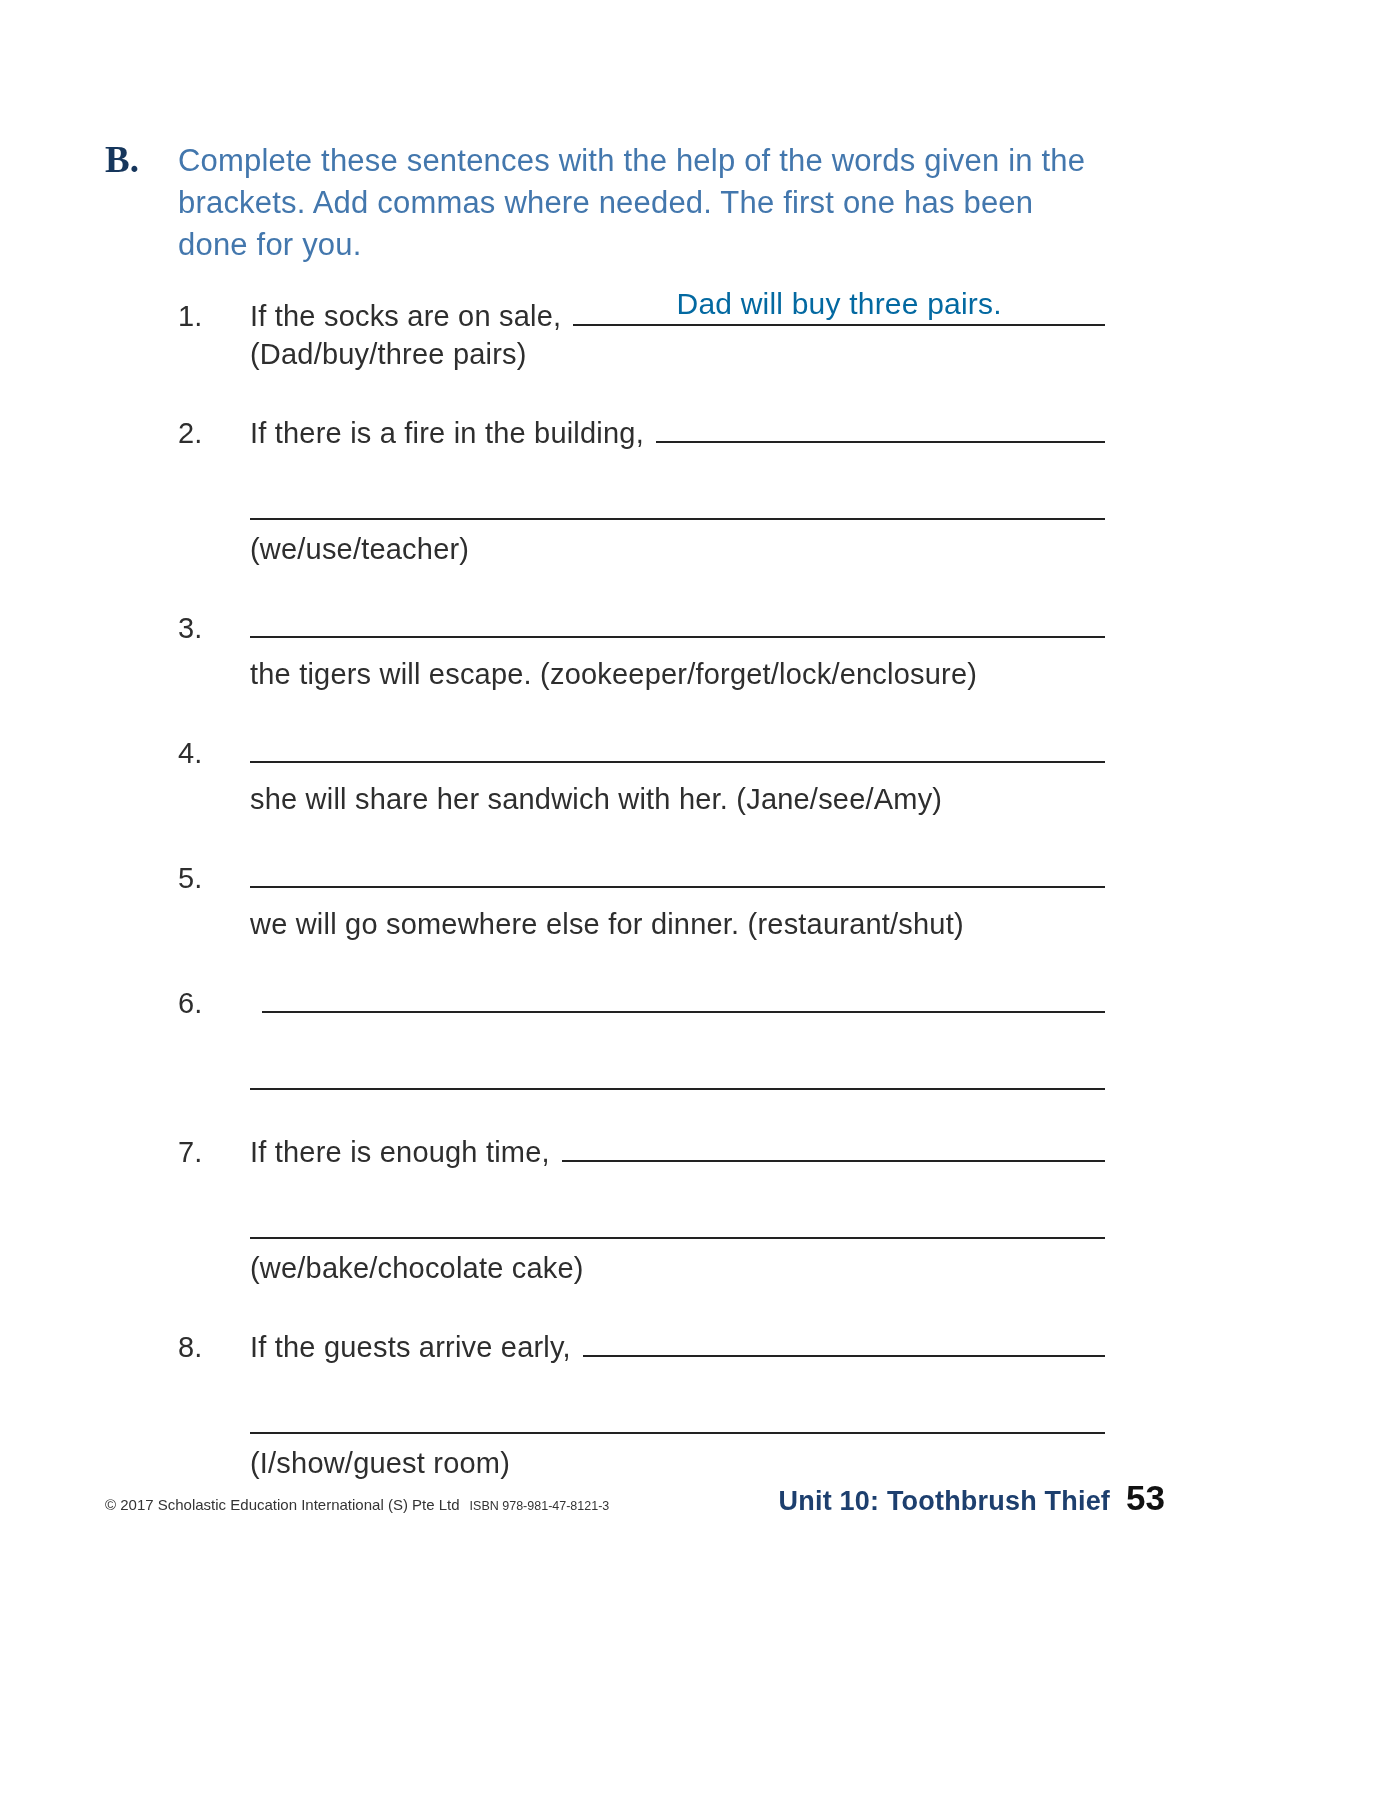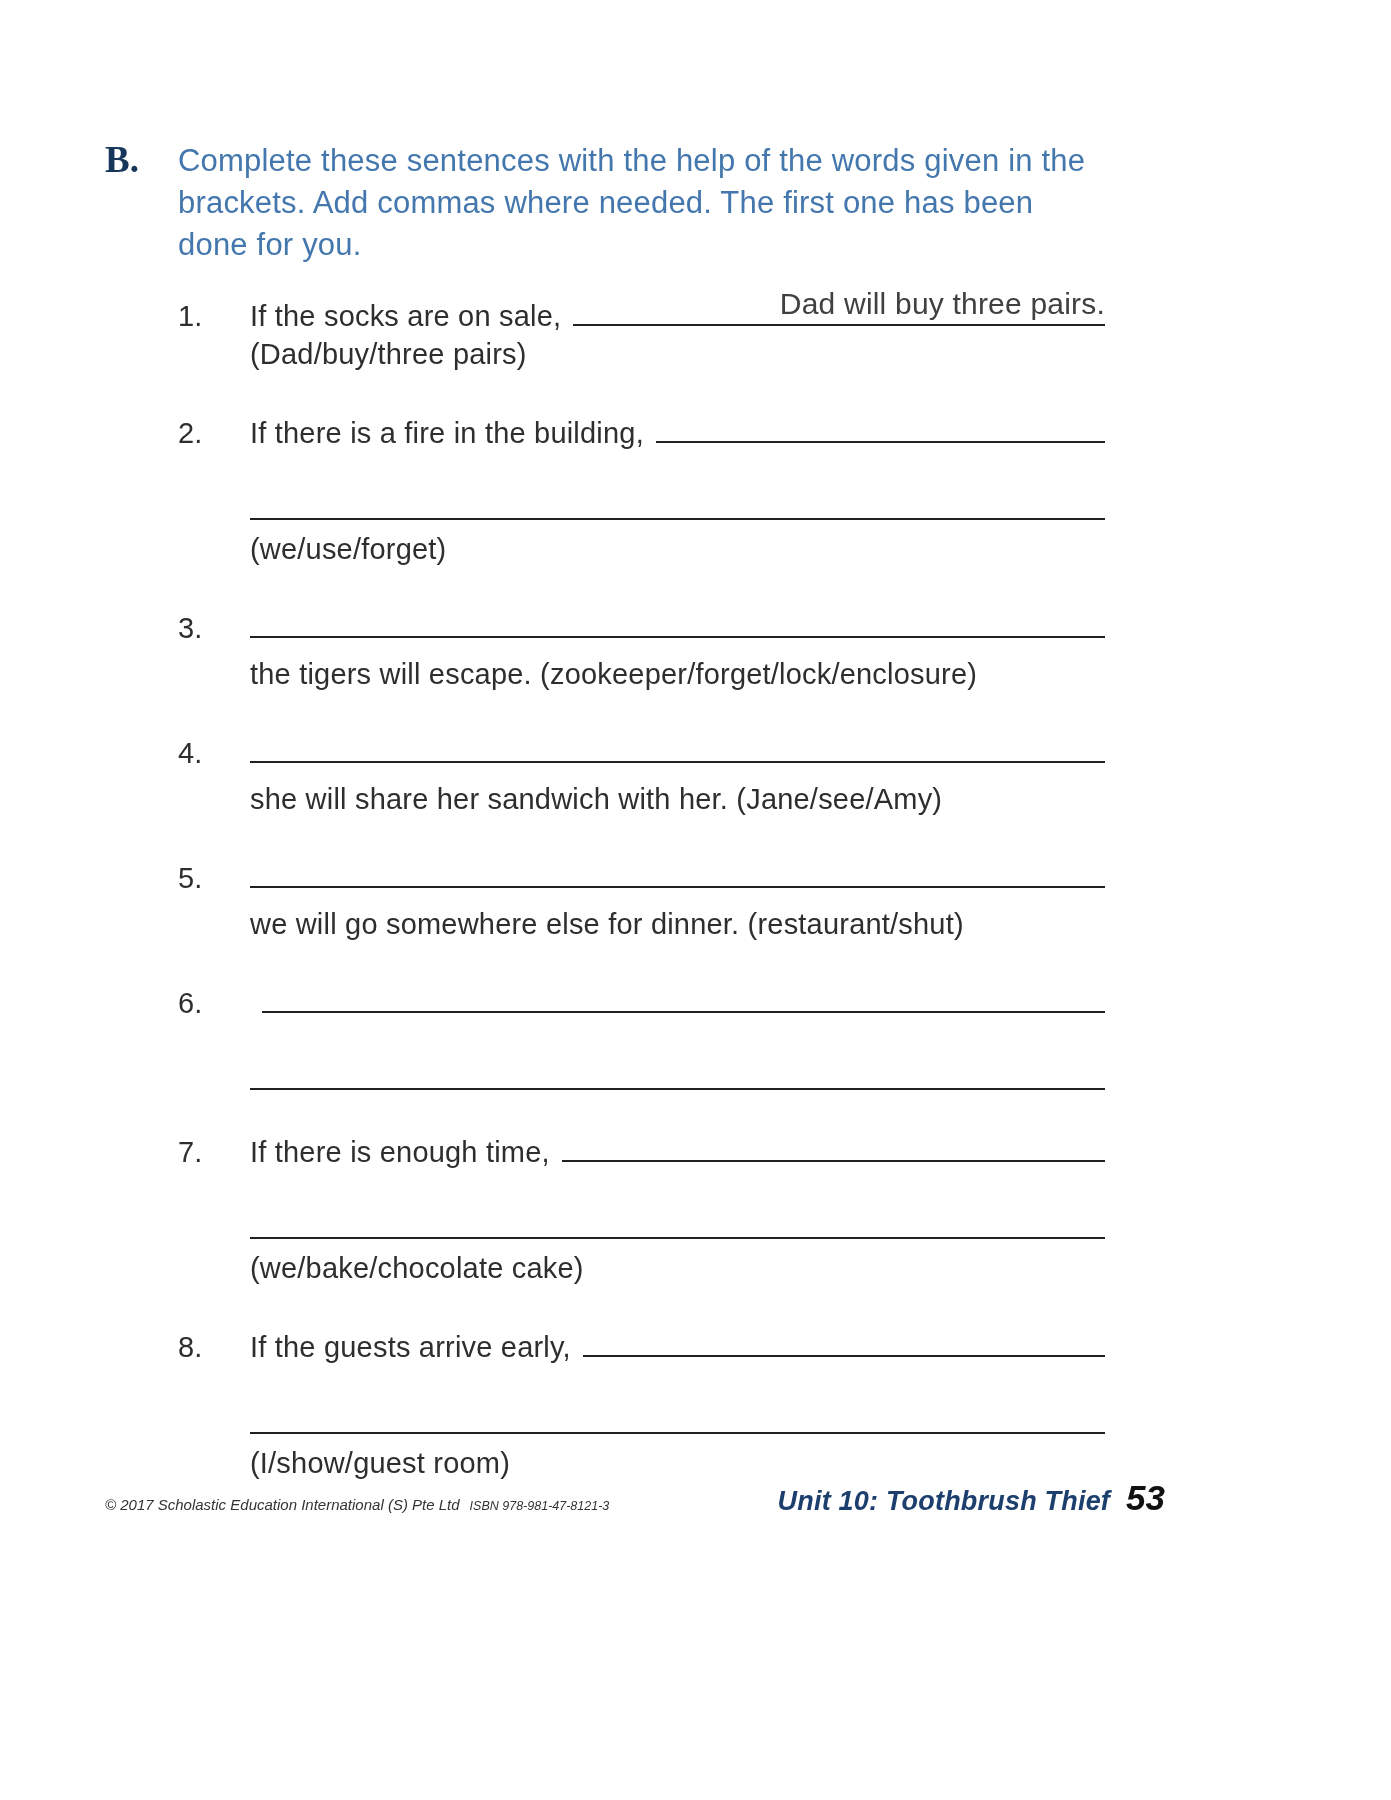"Dad will buy three pairs." .answer { color: #404040 -> #0369a1; text-align: right -> center }
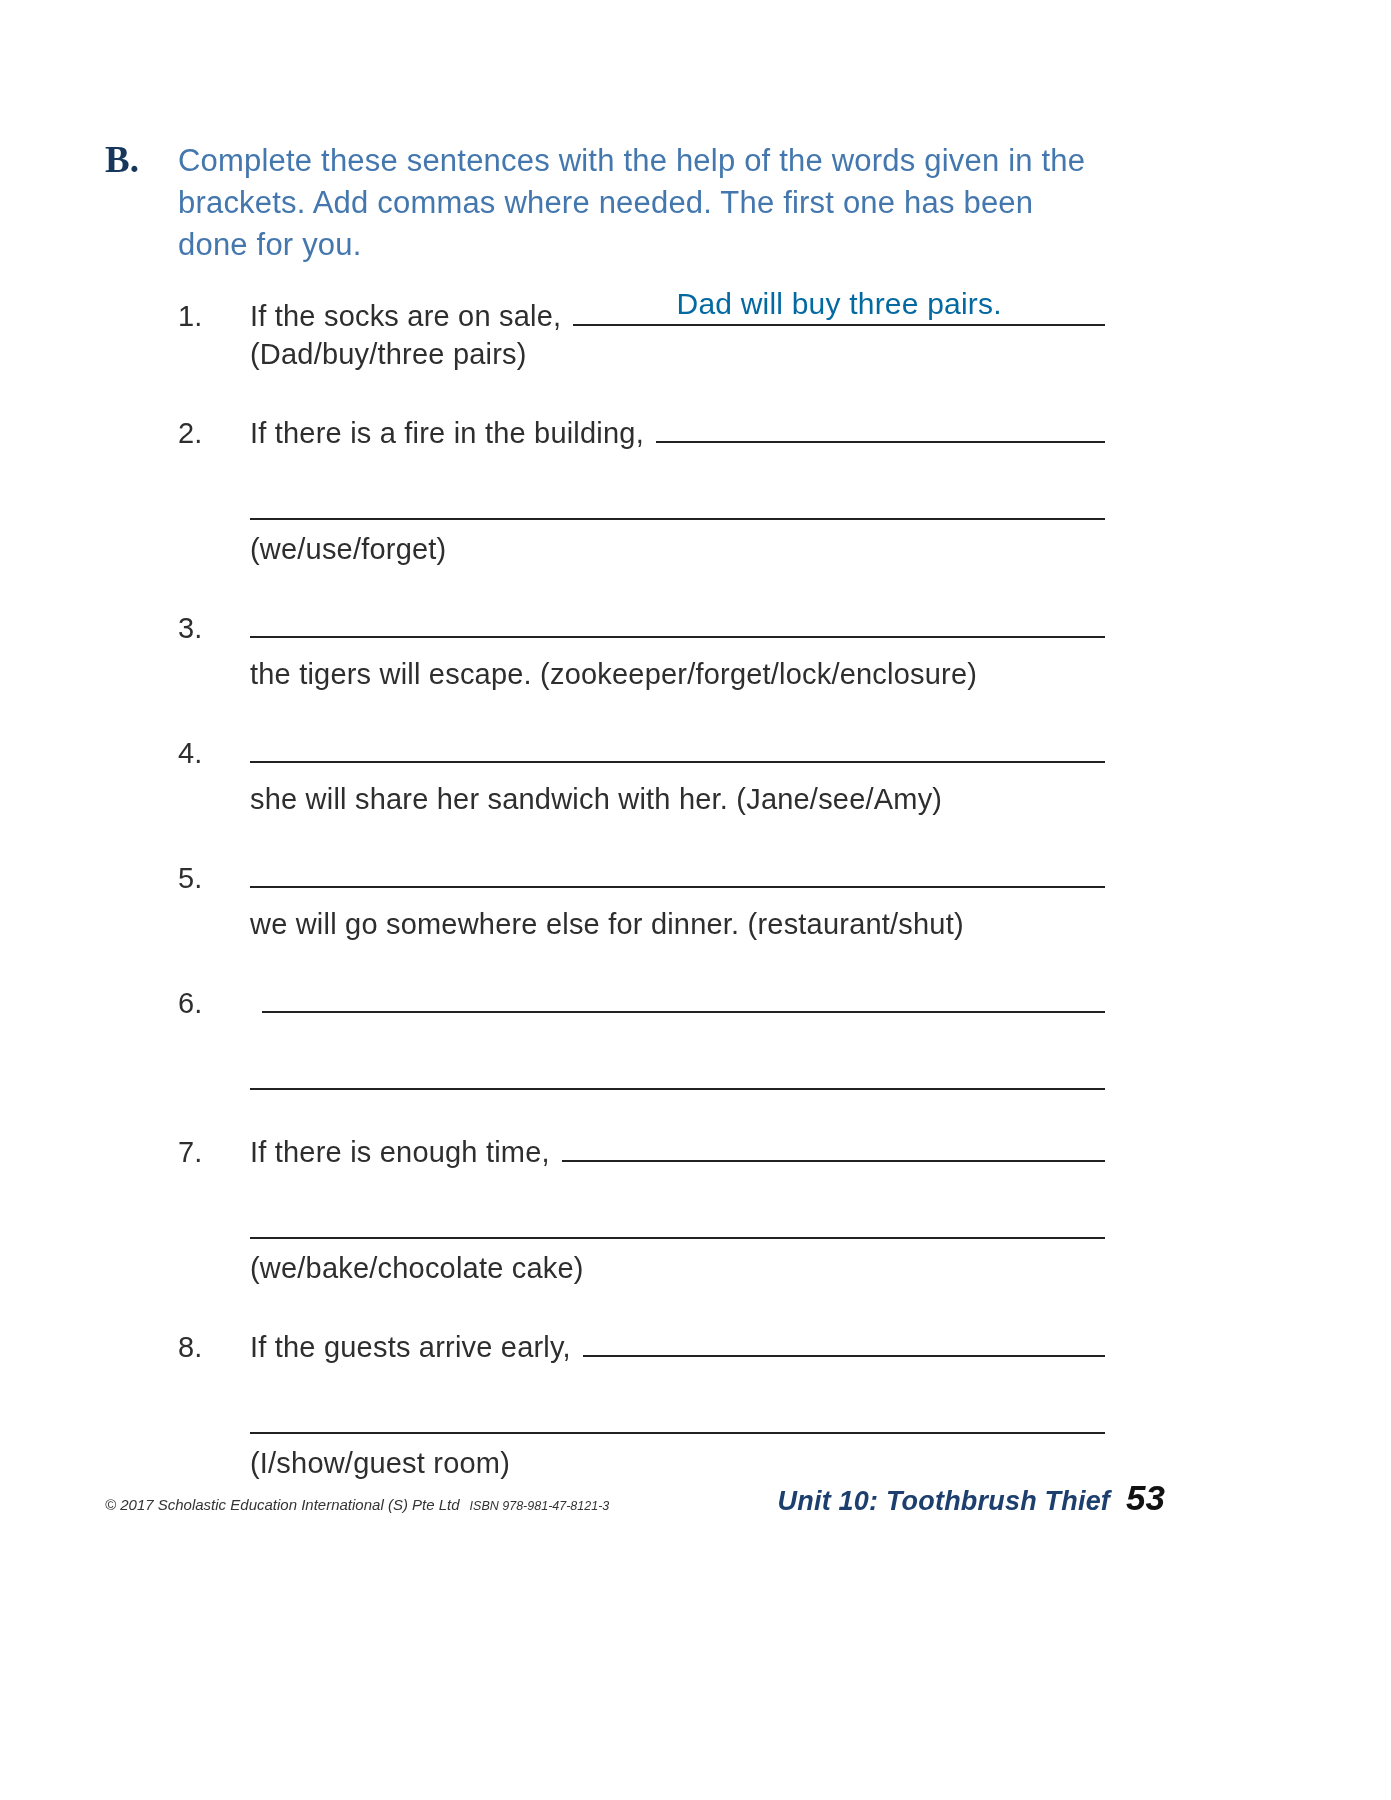"(we/use/forget)" span.txt { text: we/use/forget -> we/use/teacher }
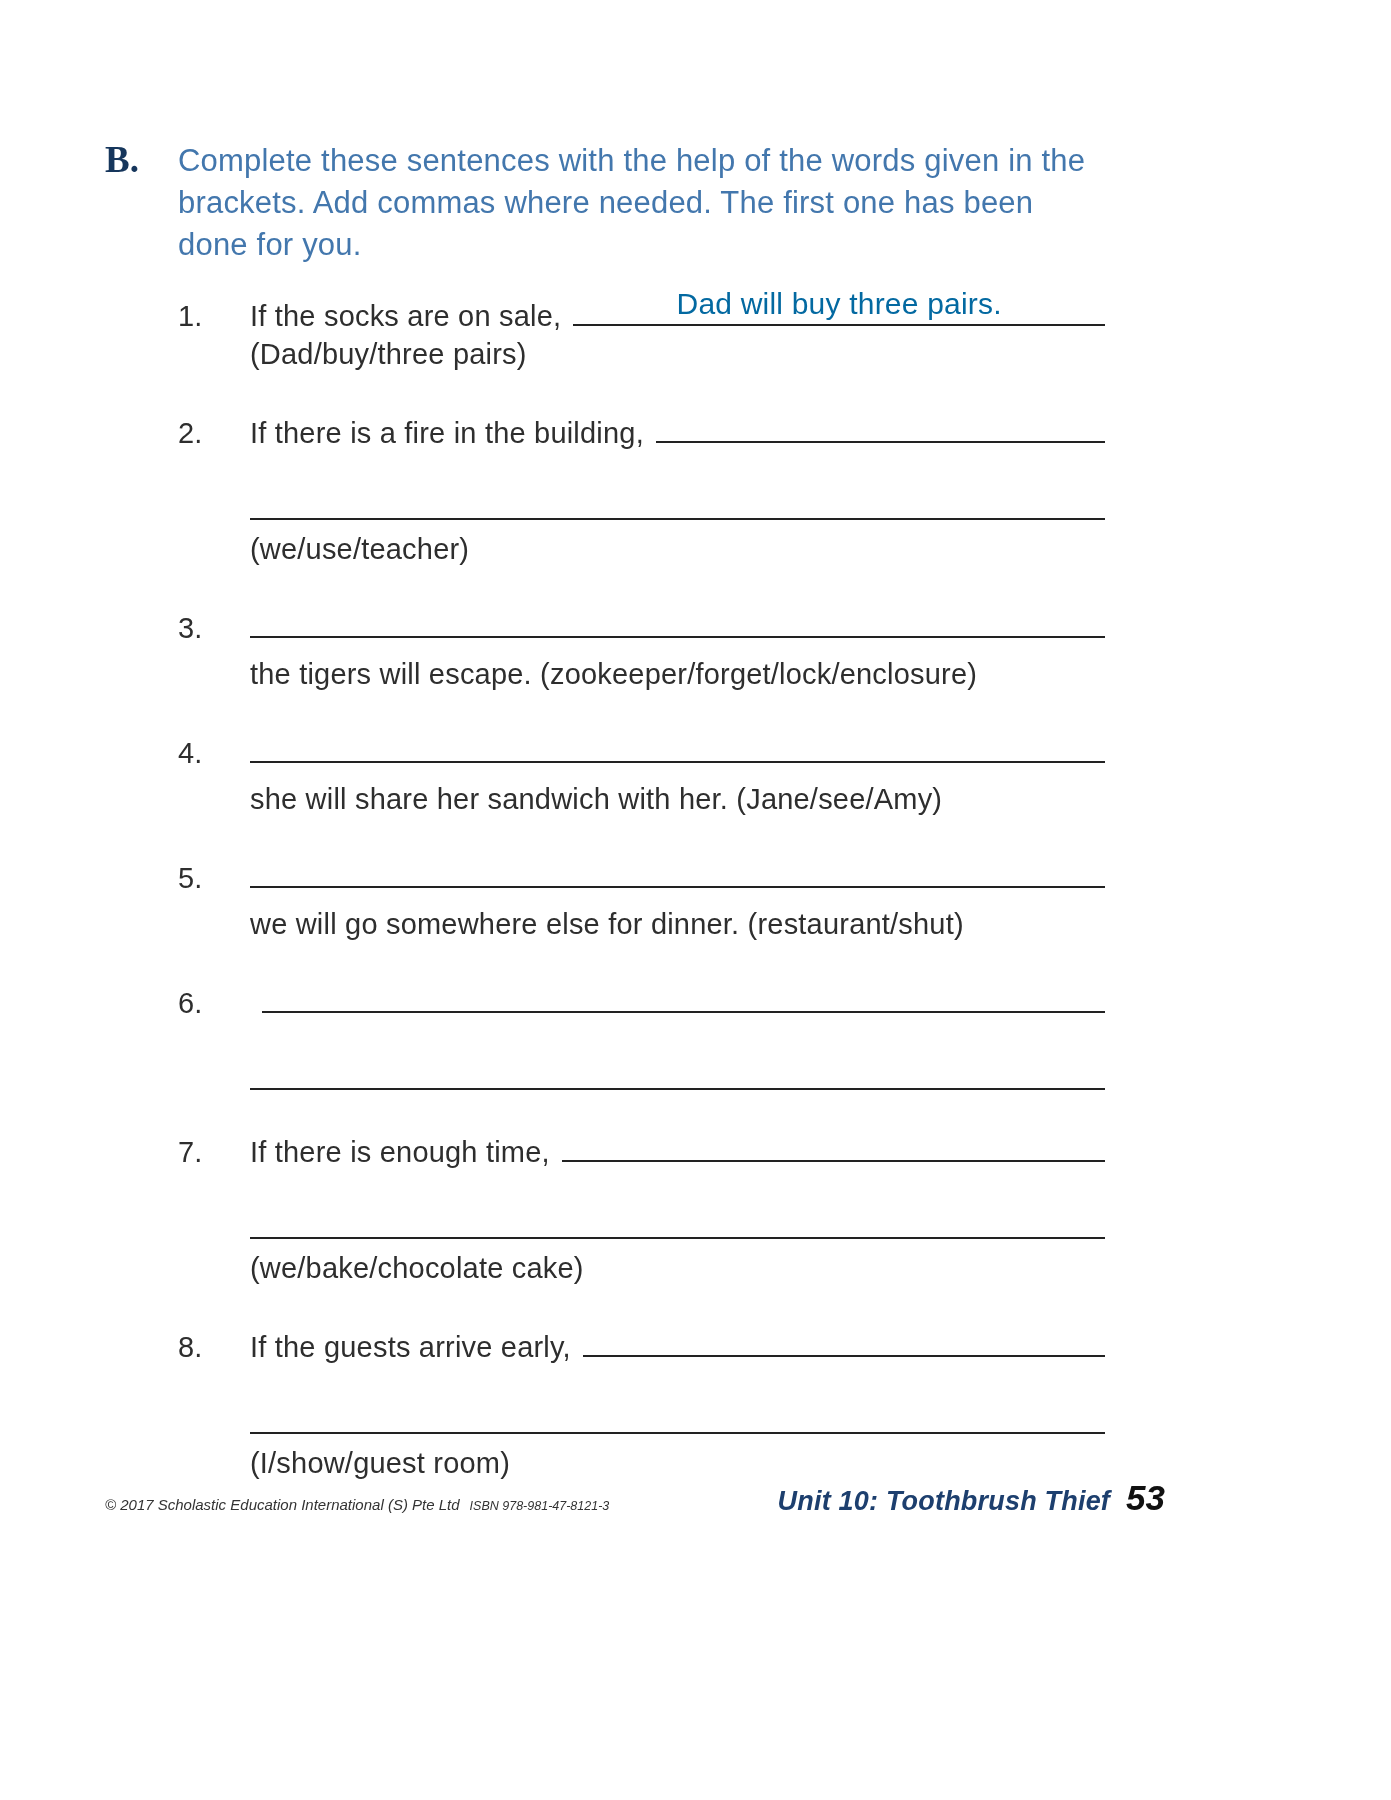"© 2017 Scholastic Education" .footer { font-style: italic -> none }
